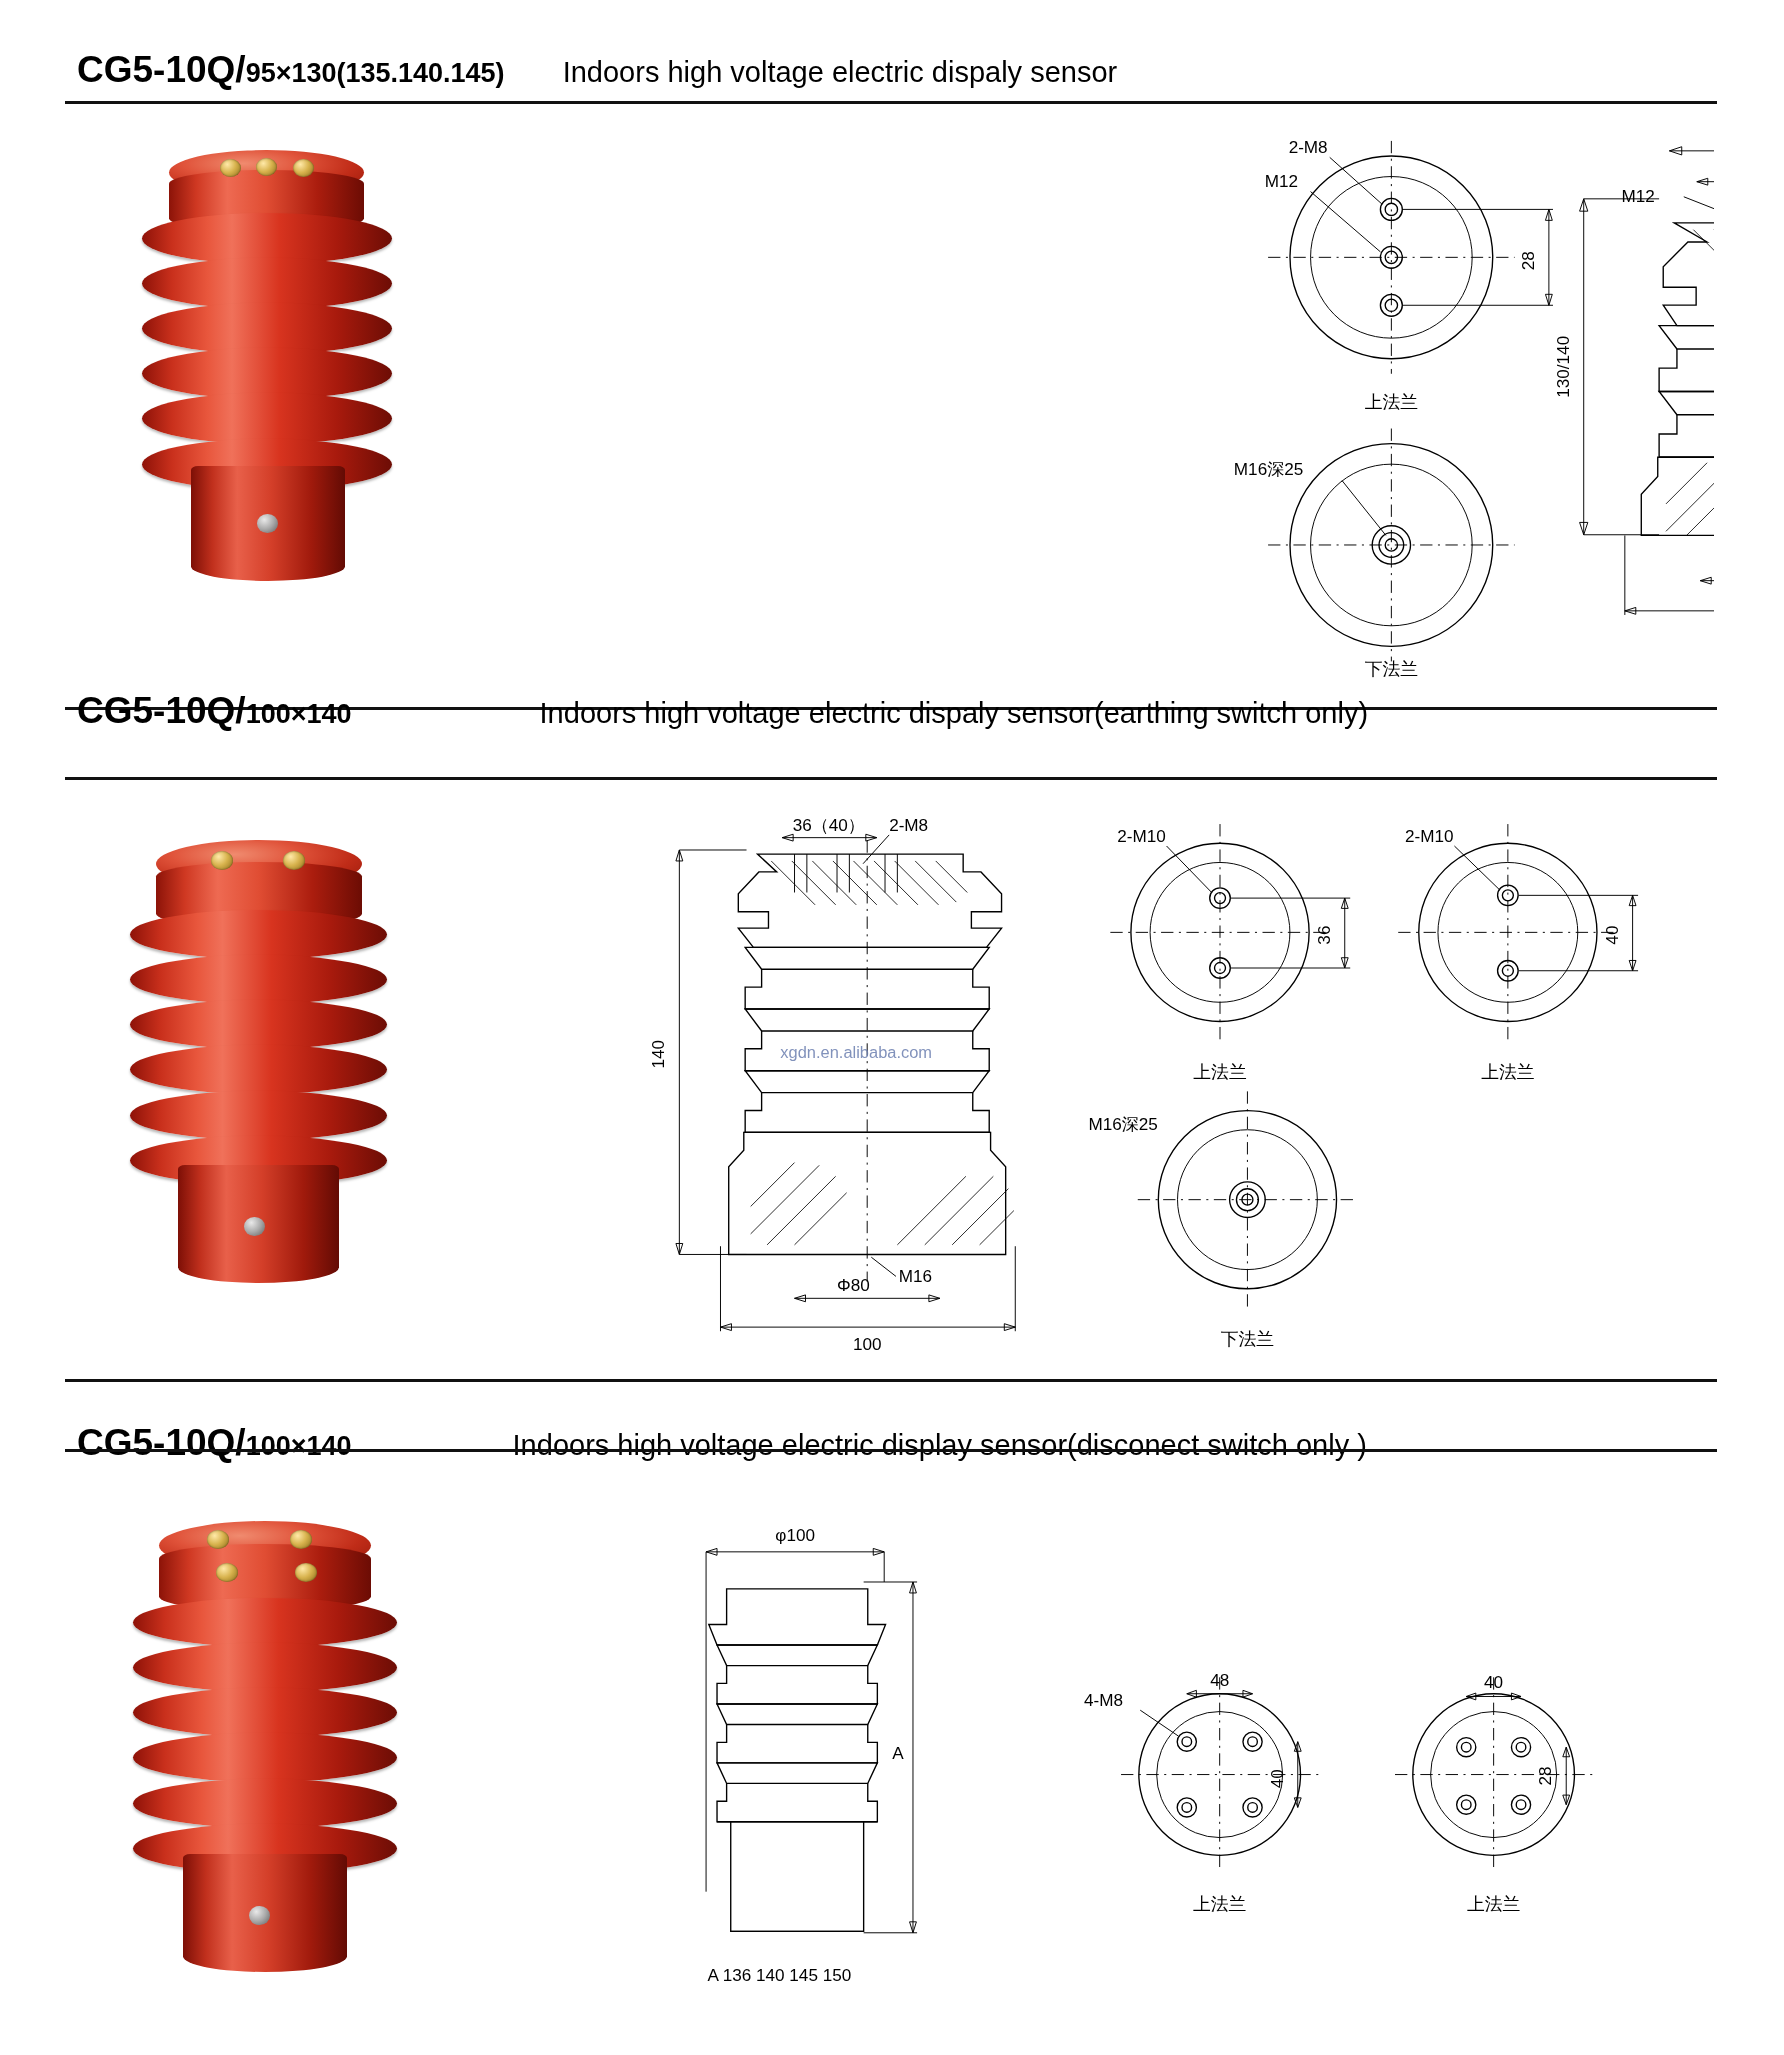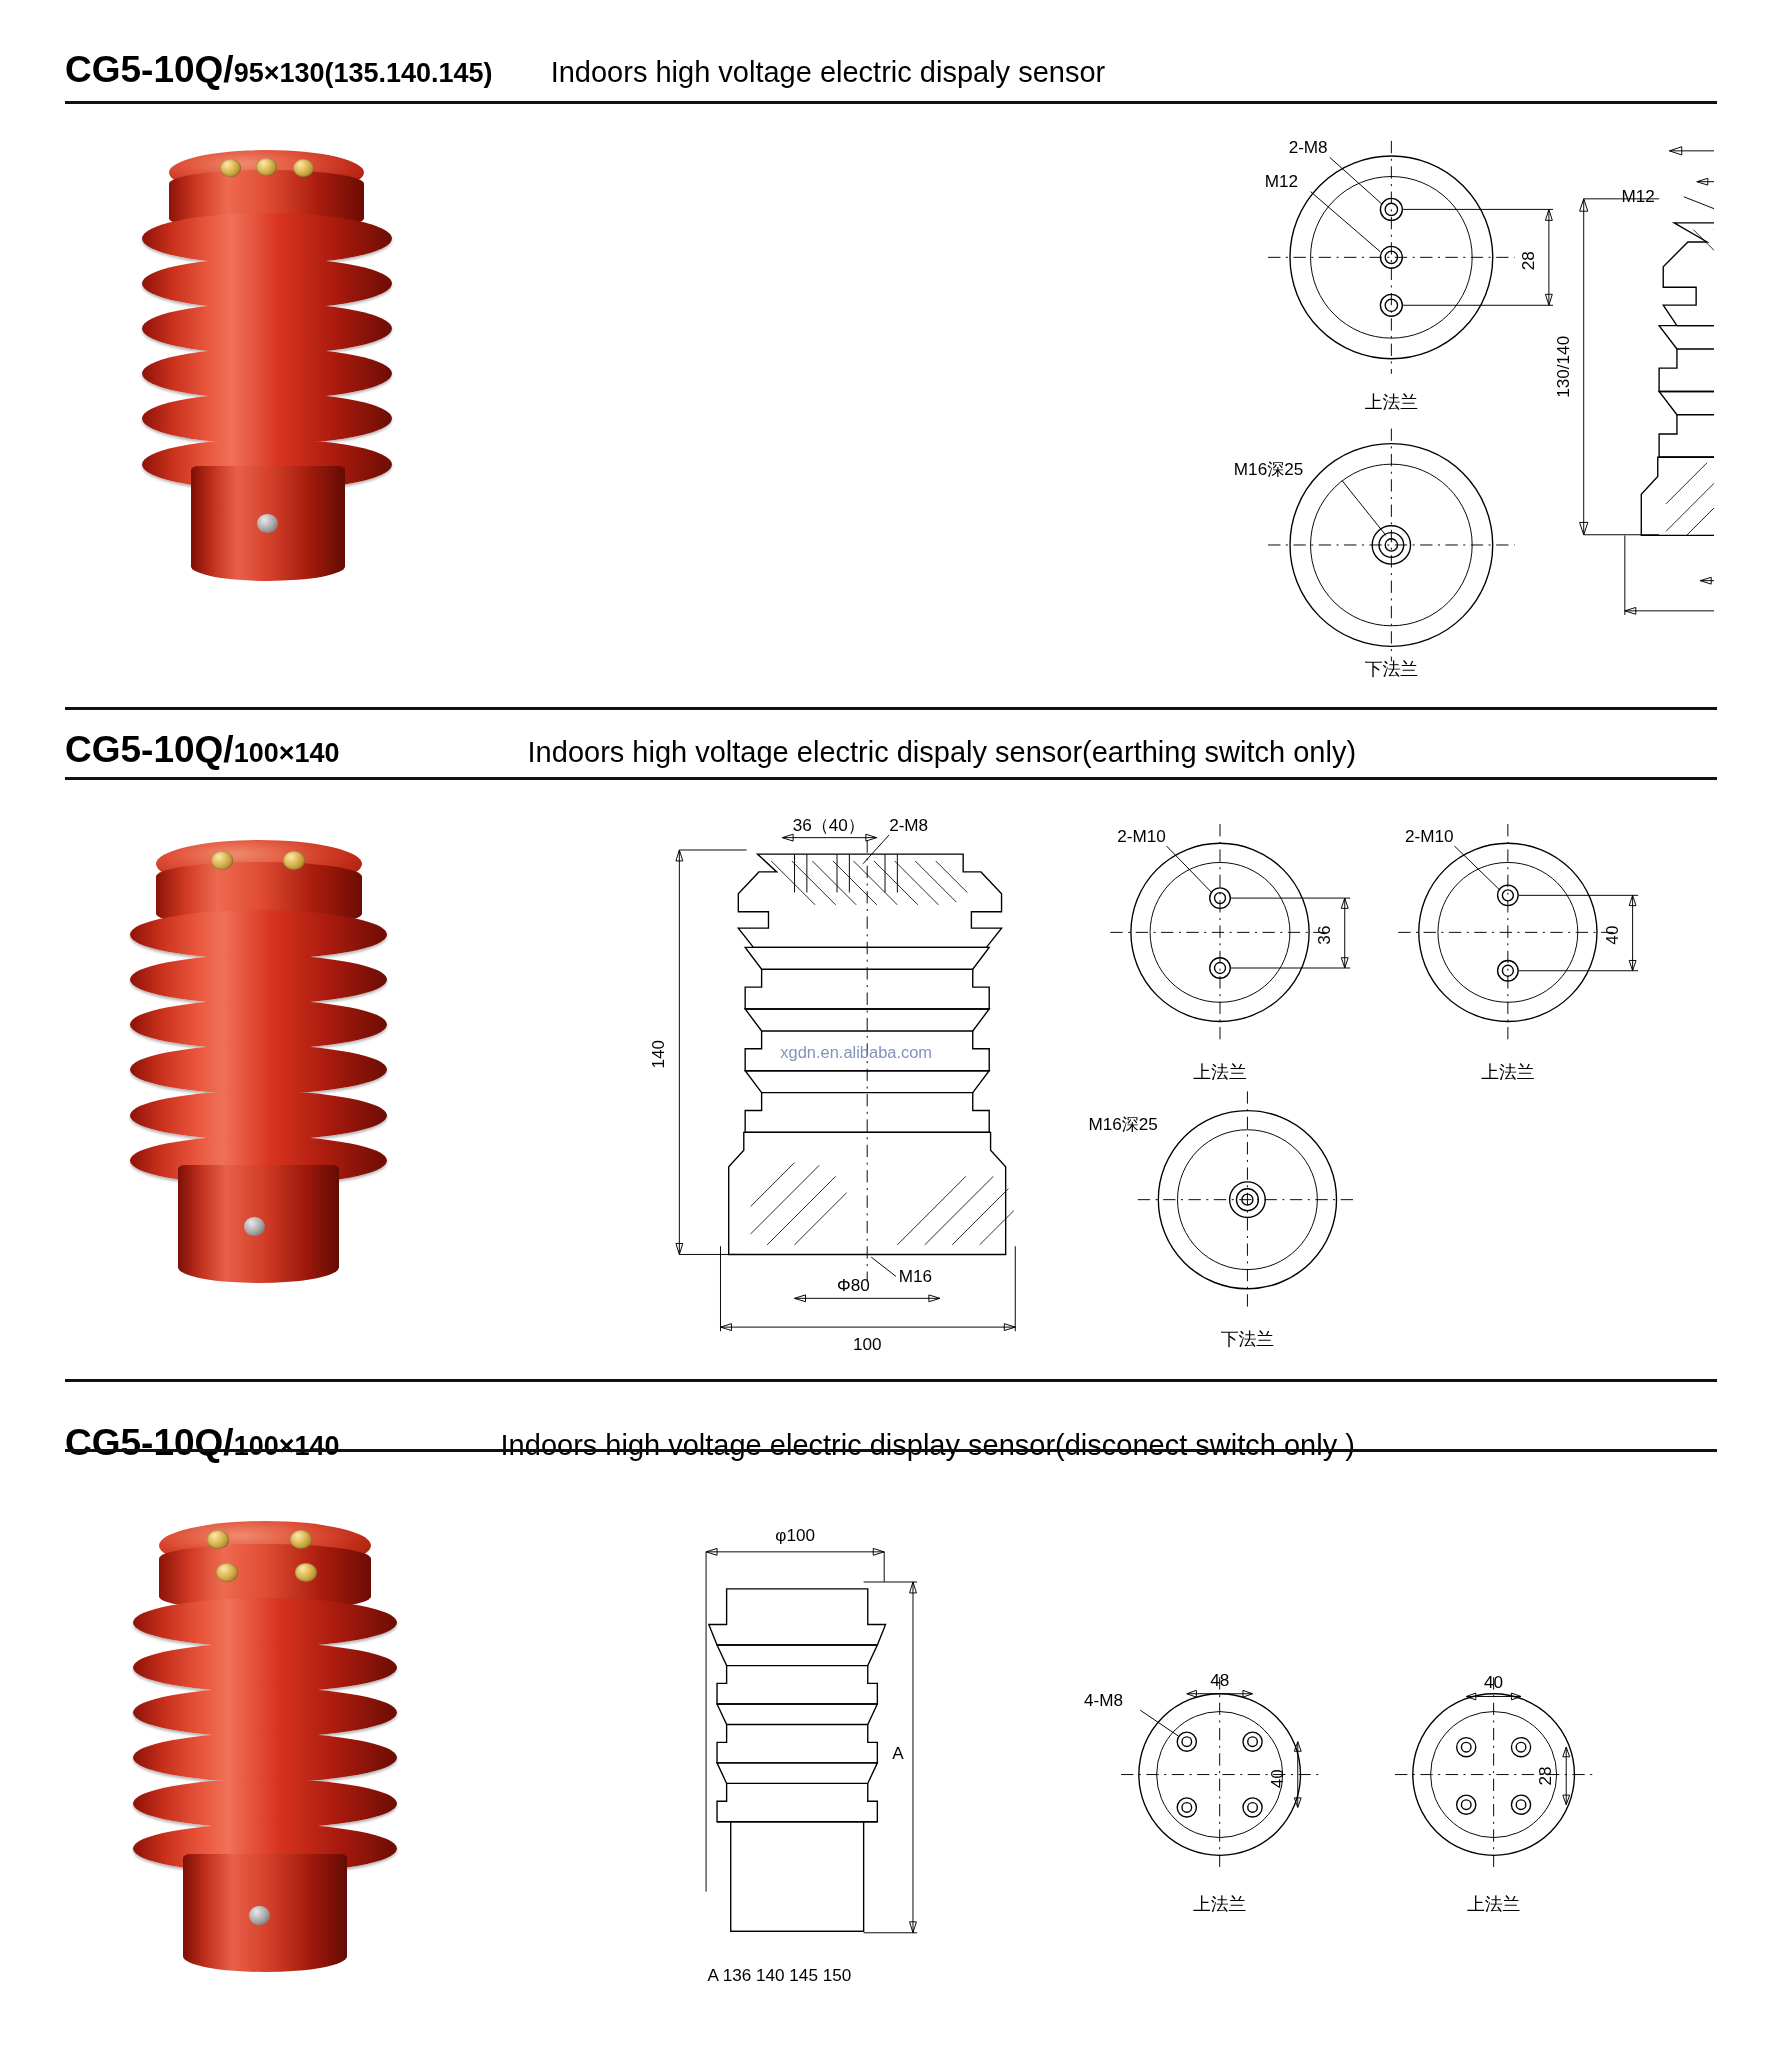"CG5-10Q/95×130(135.140.145)" .sec-head .model { margin-left: none -> 12px }
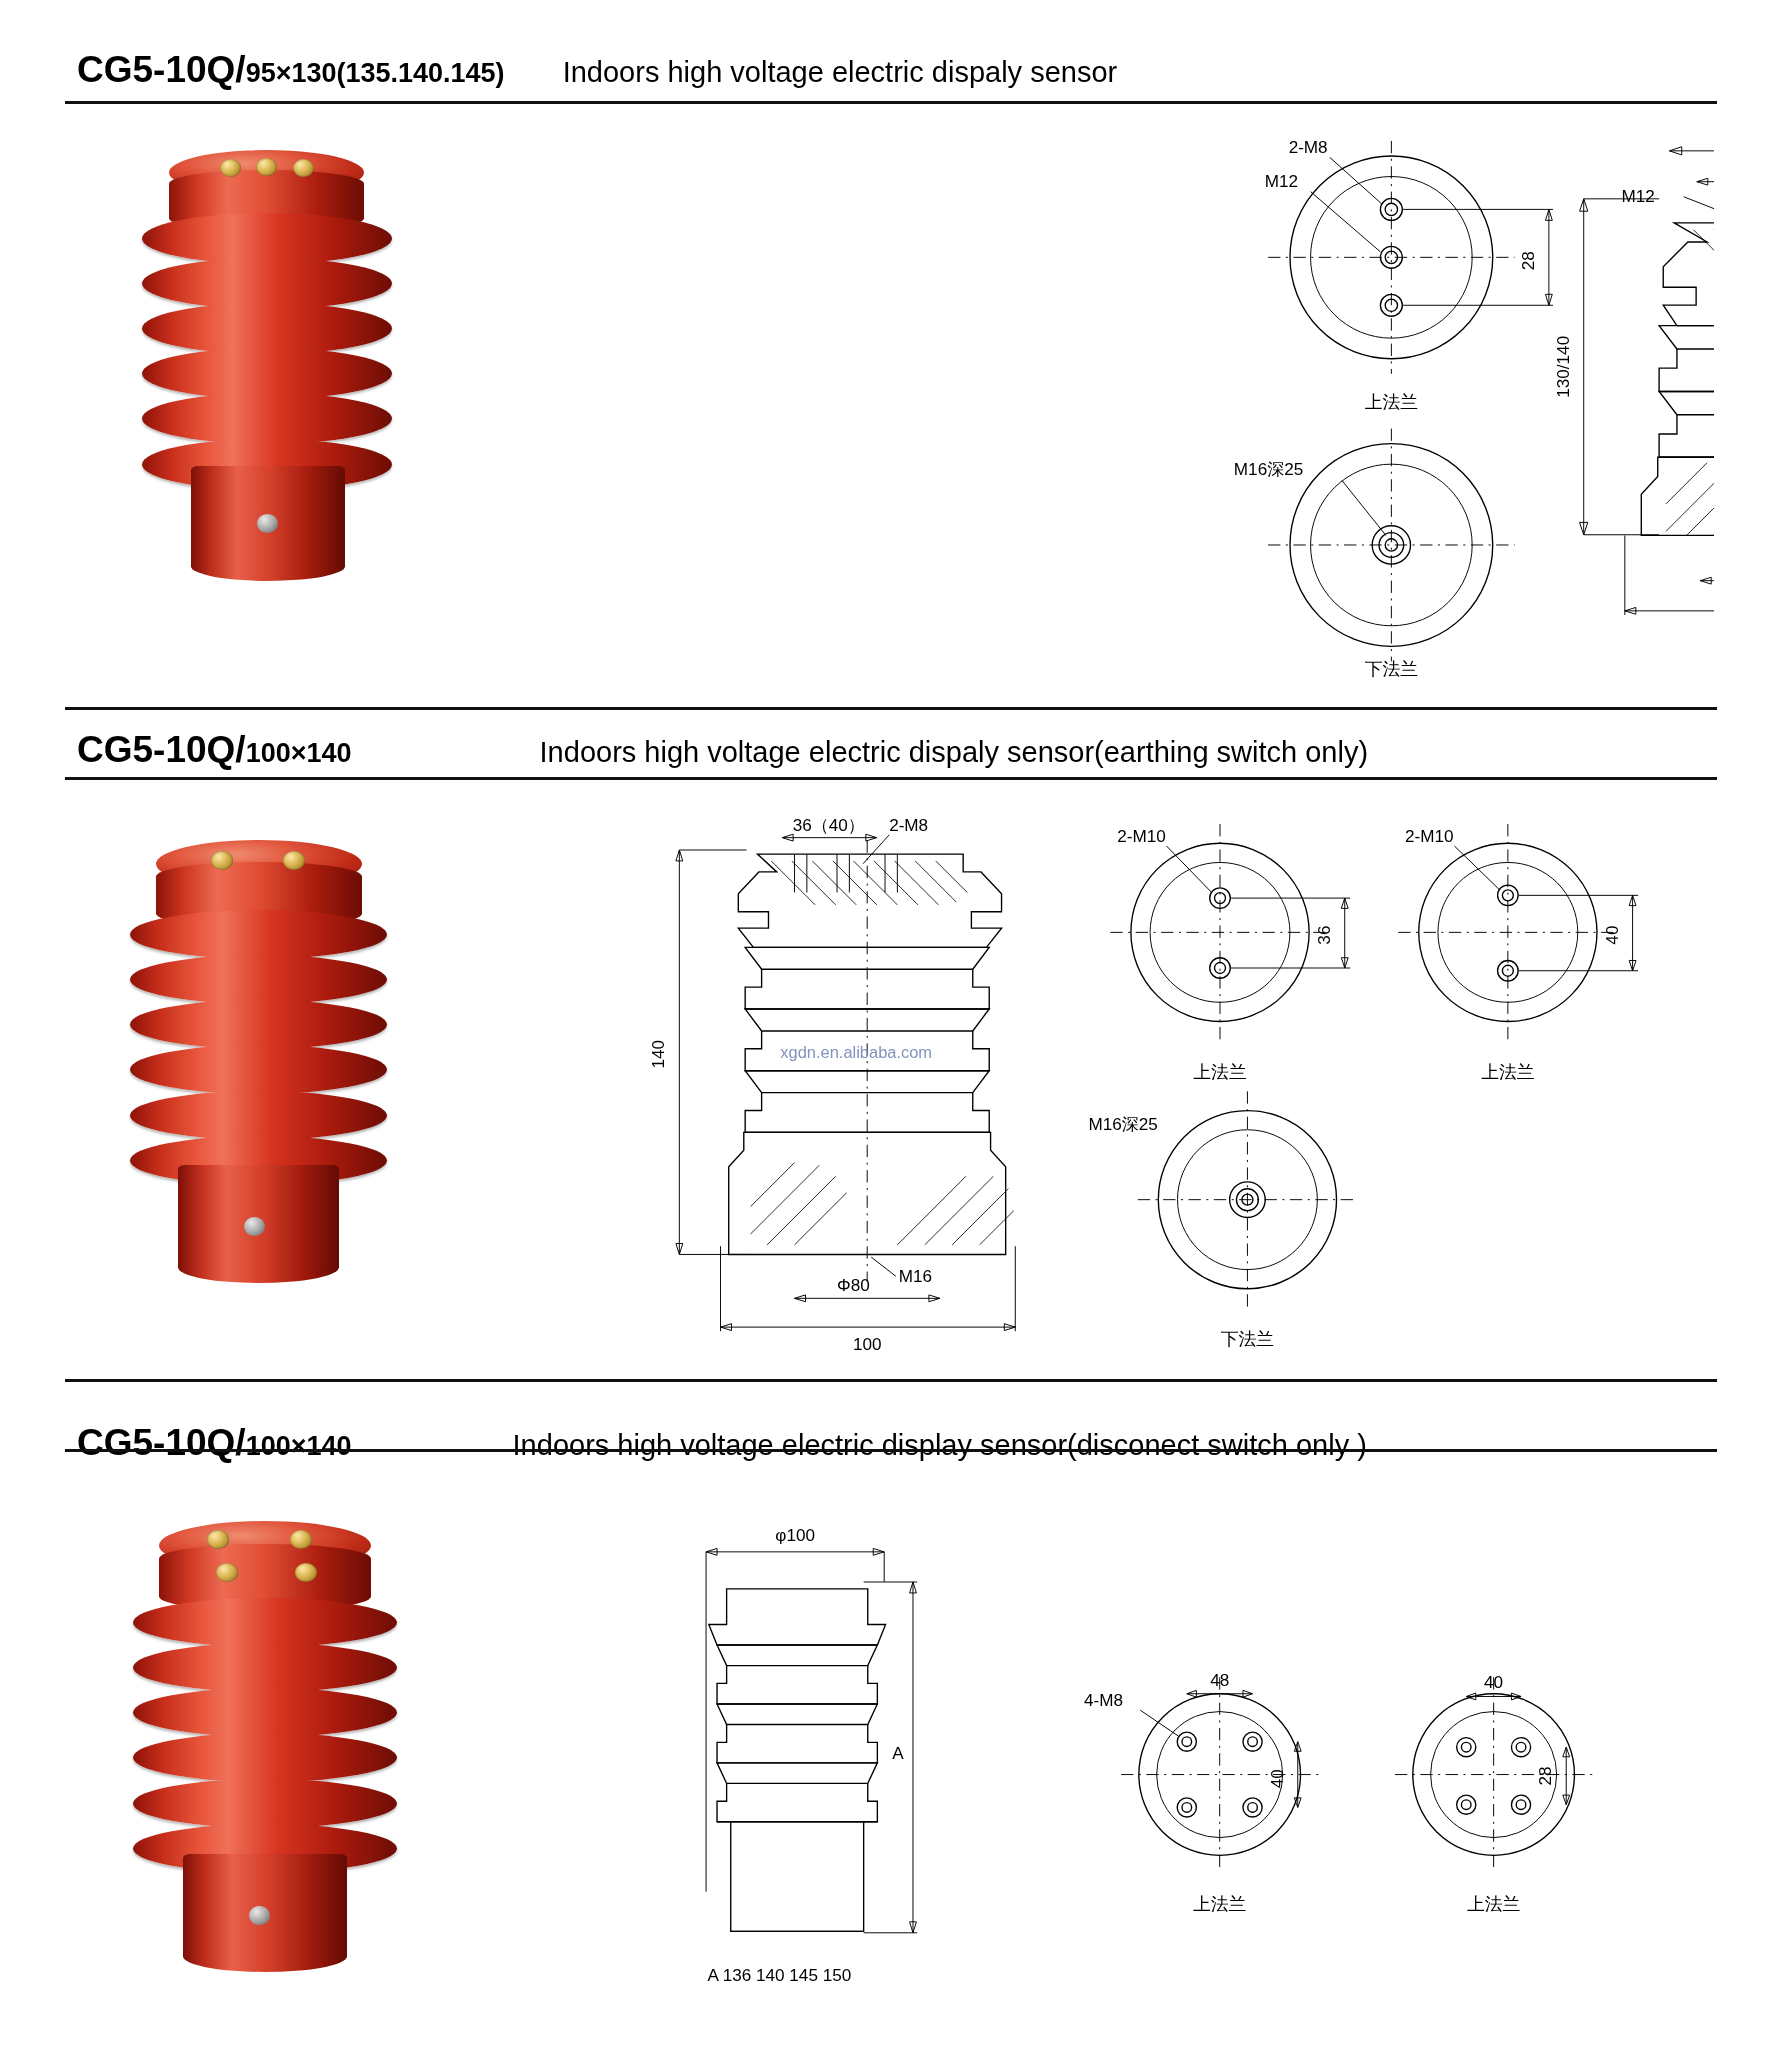"CG5-10Q/100×140 Indoors high voltage electric dispaly" div.sec-head { top: 729px -> 690px }
